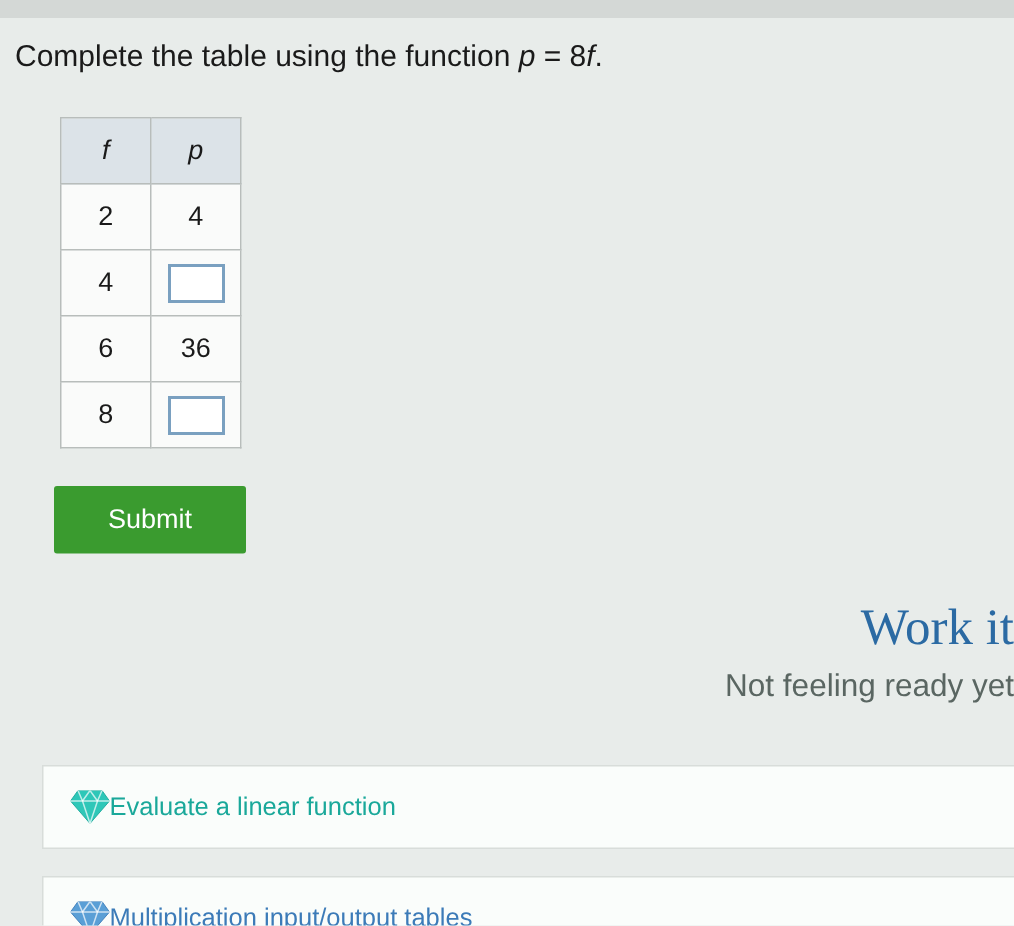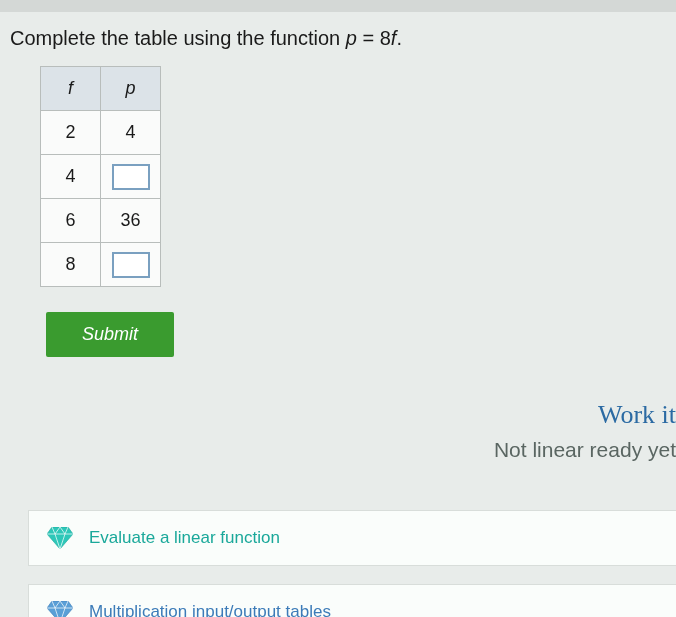"Complete the table using the" .question { margin-bottom: 16px -> 28px }
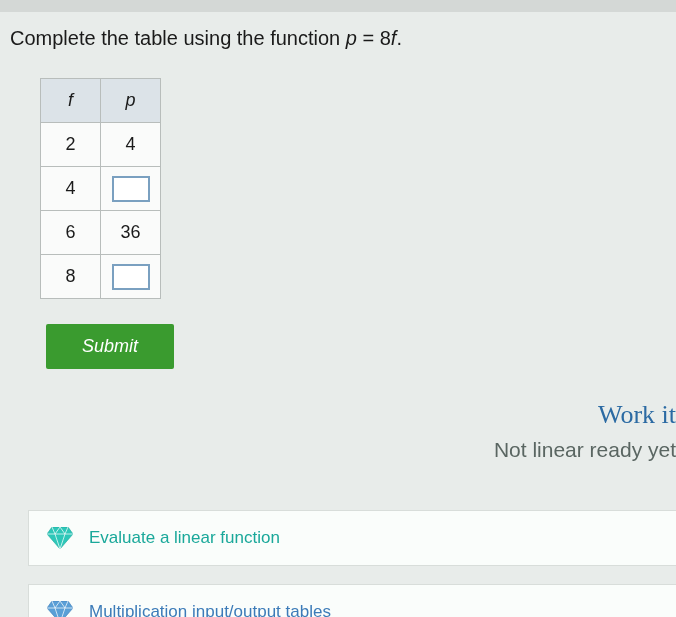"Submit" .submit-btn { font-style: italic -> none; margin-left: 36px -> 26px }
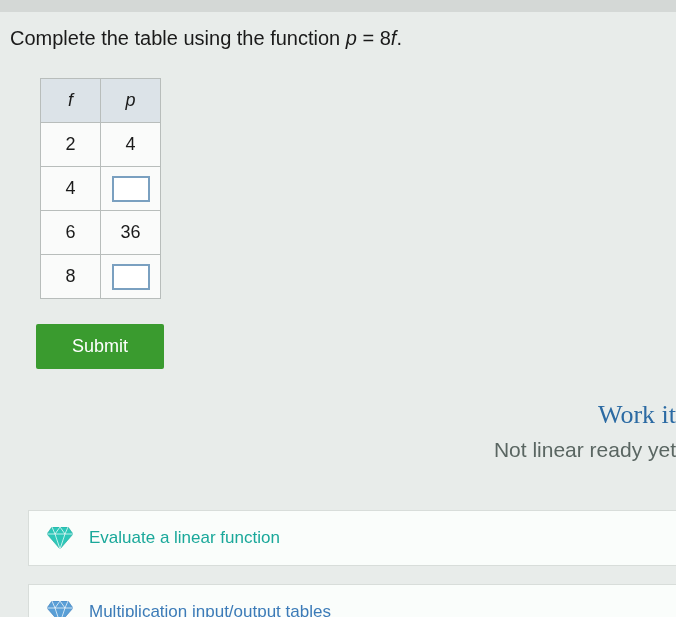"Work it" .work-it { font-size: 26px -> 34px }
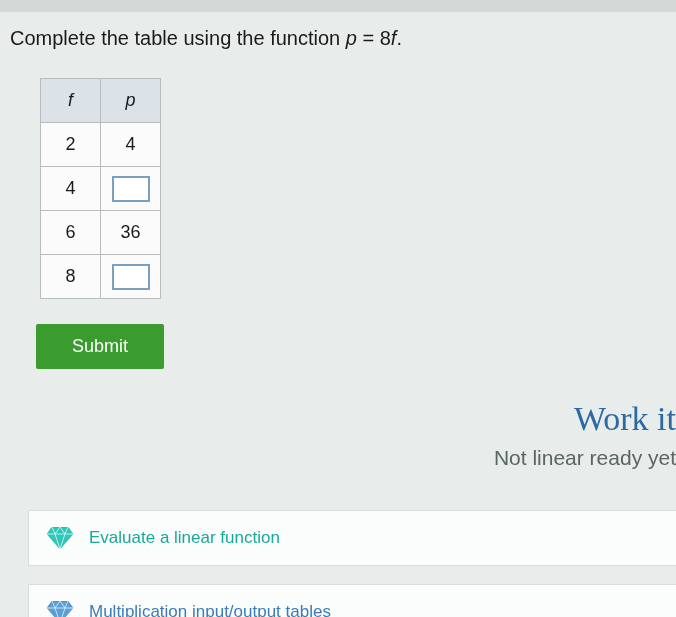"Not linear ready yet" div.not-ready { text: linear -> feeling }
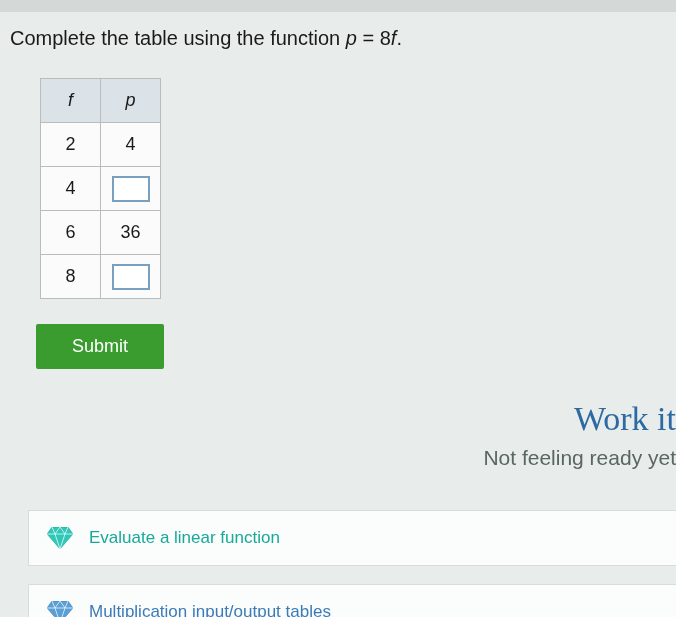"Evaluate a linear function" .skill-card { gap: 16px -> none }
